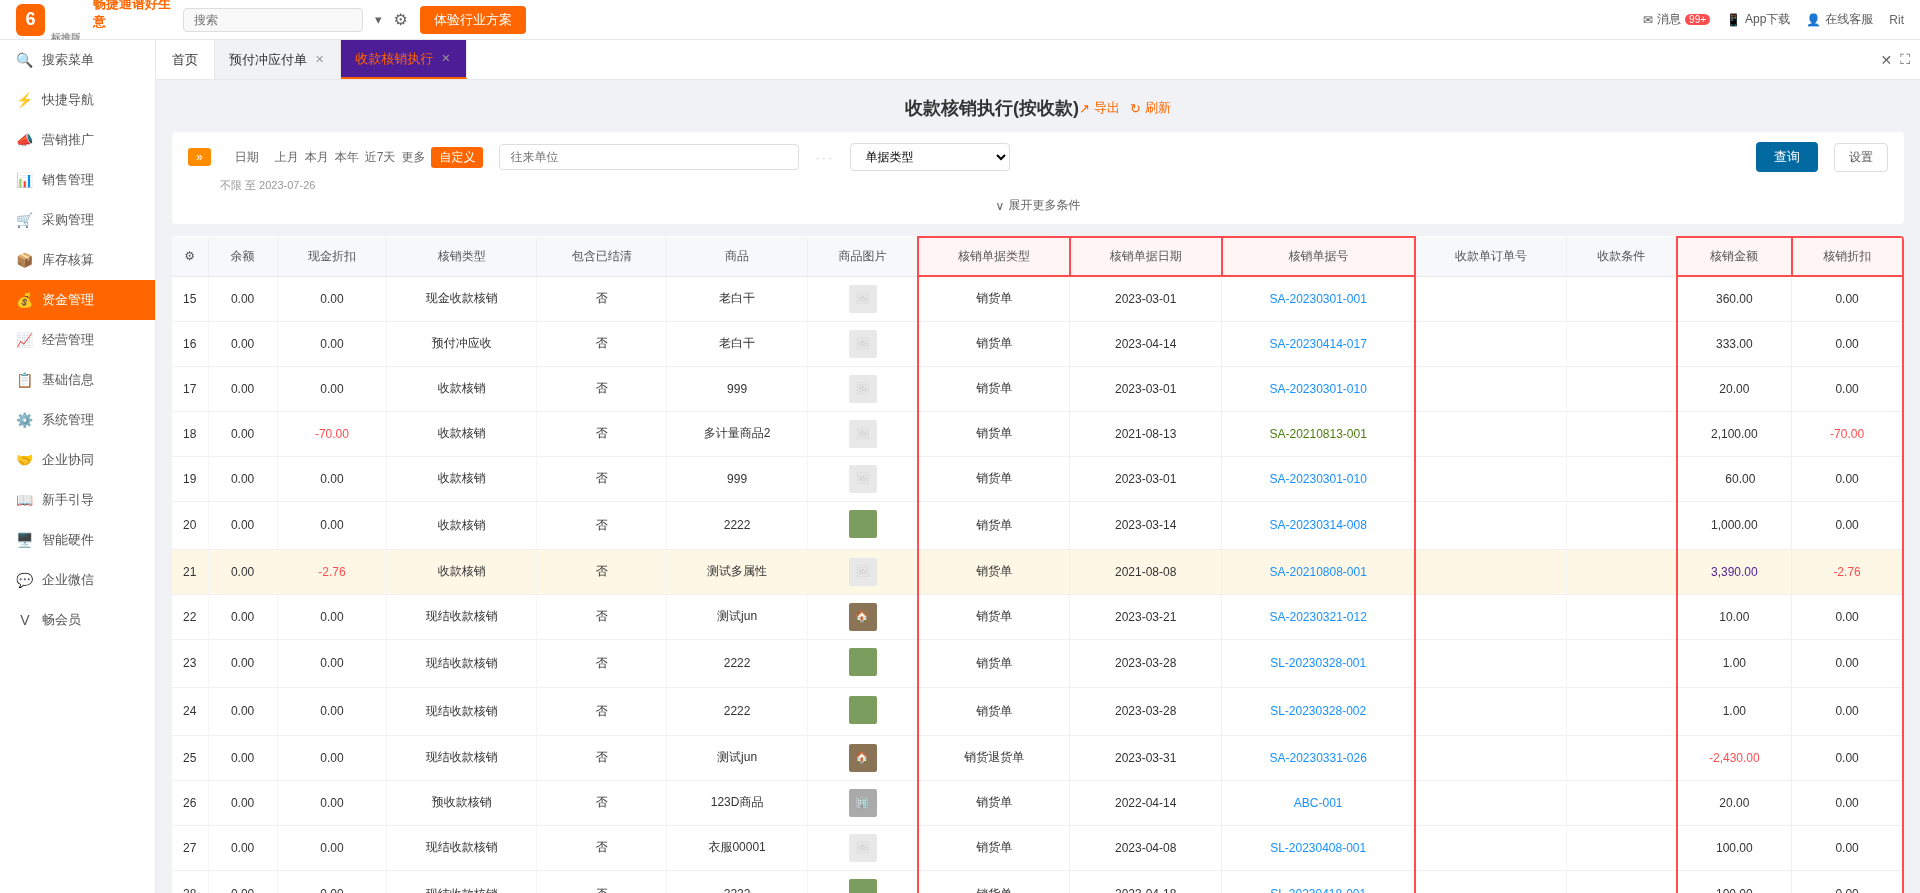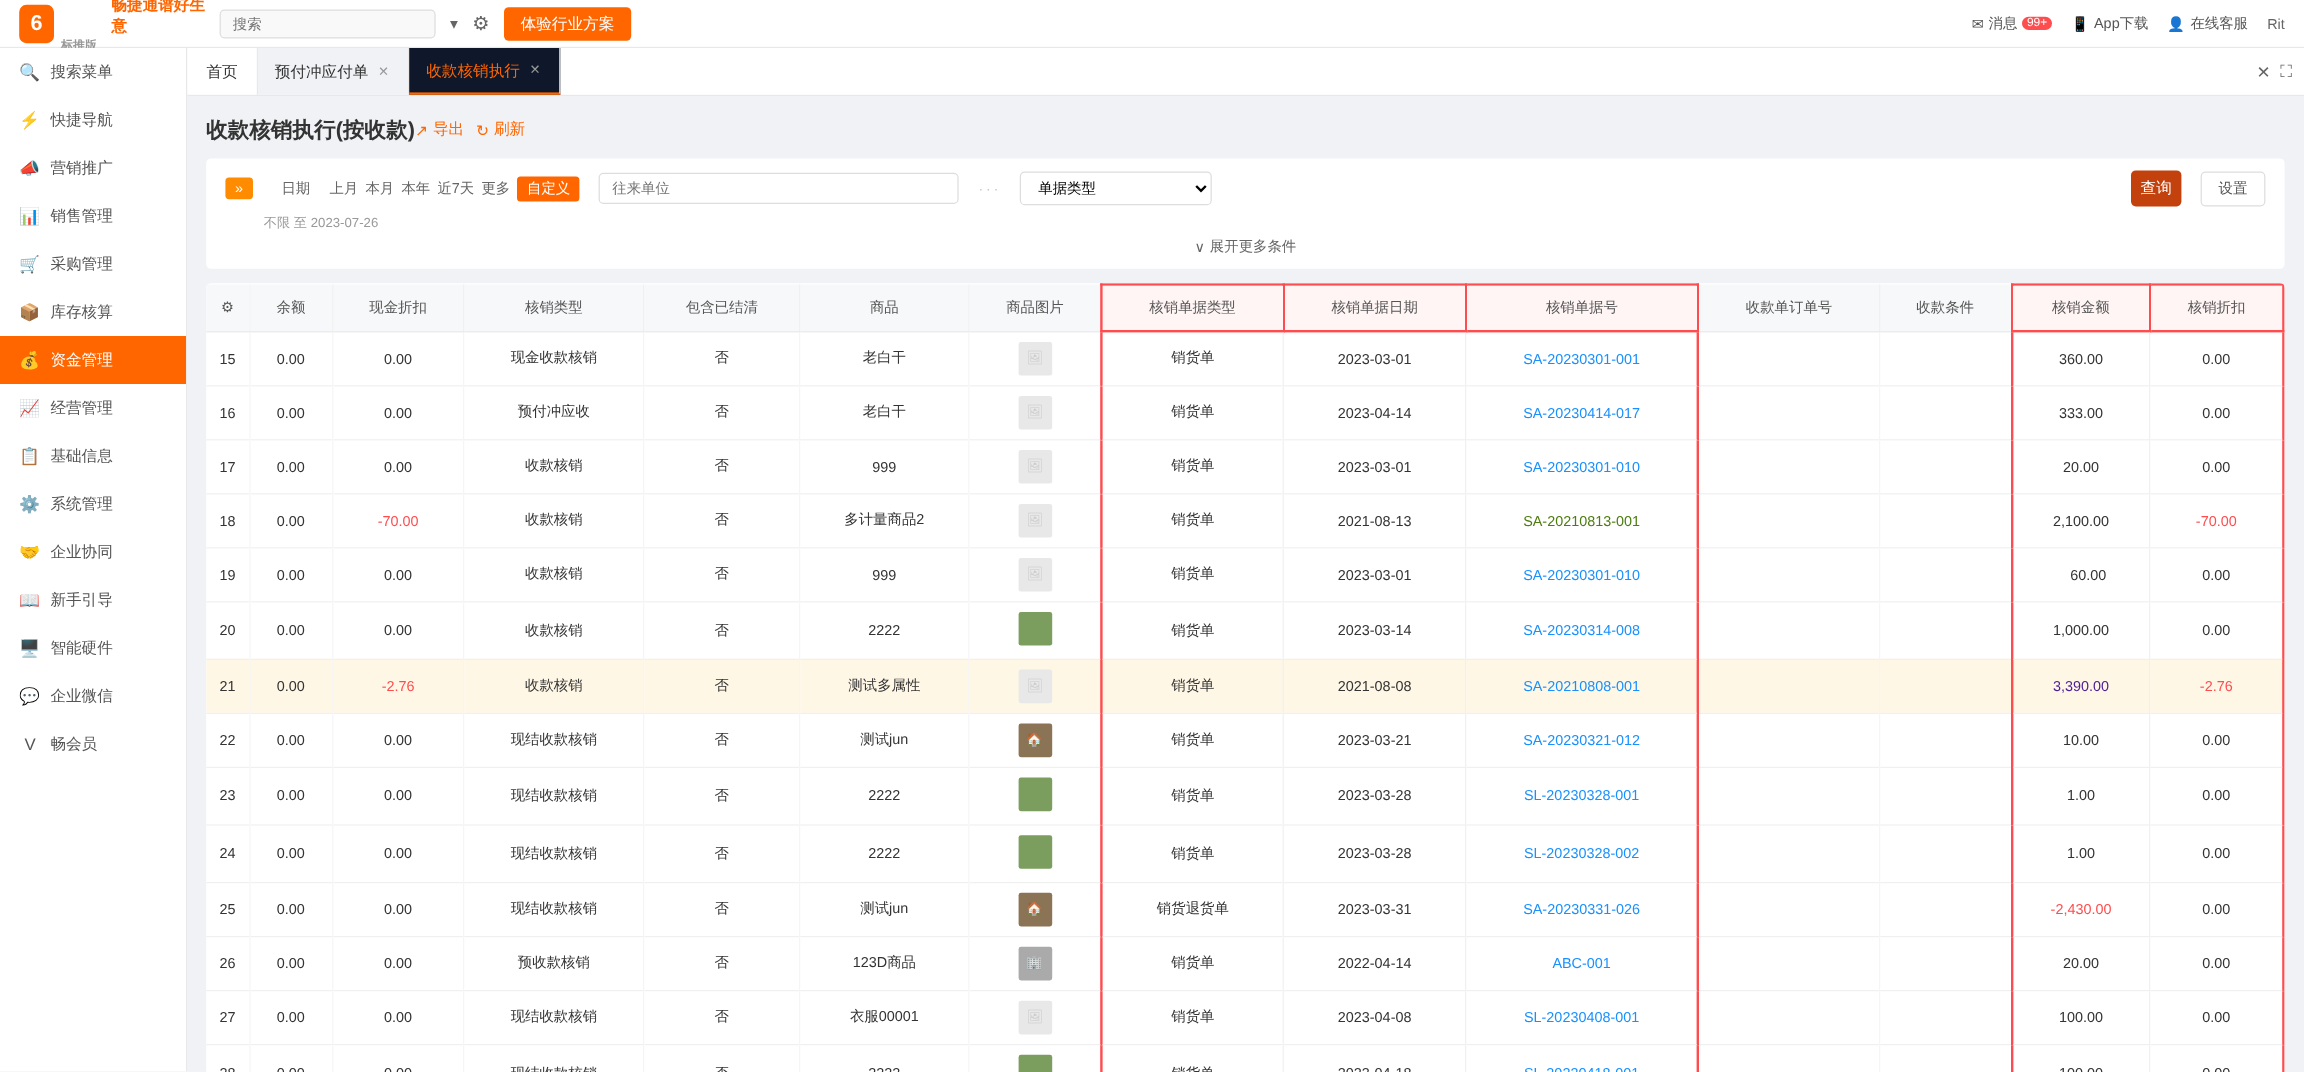"收款核销执行" .tab-item.active { background: #0f172a -> #4c1d95 }
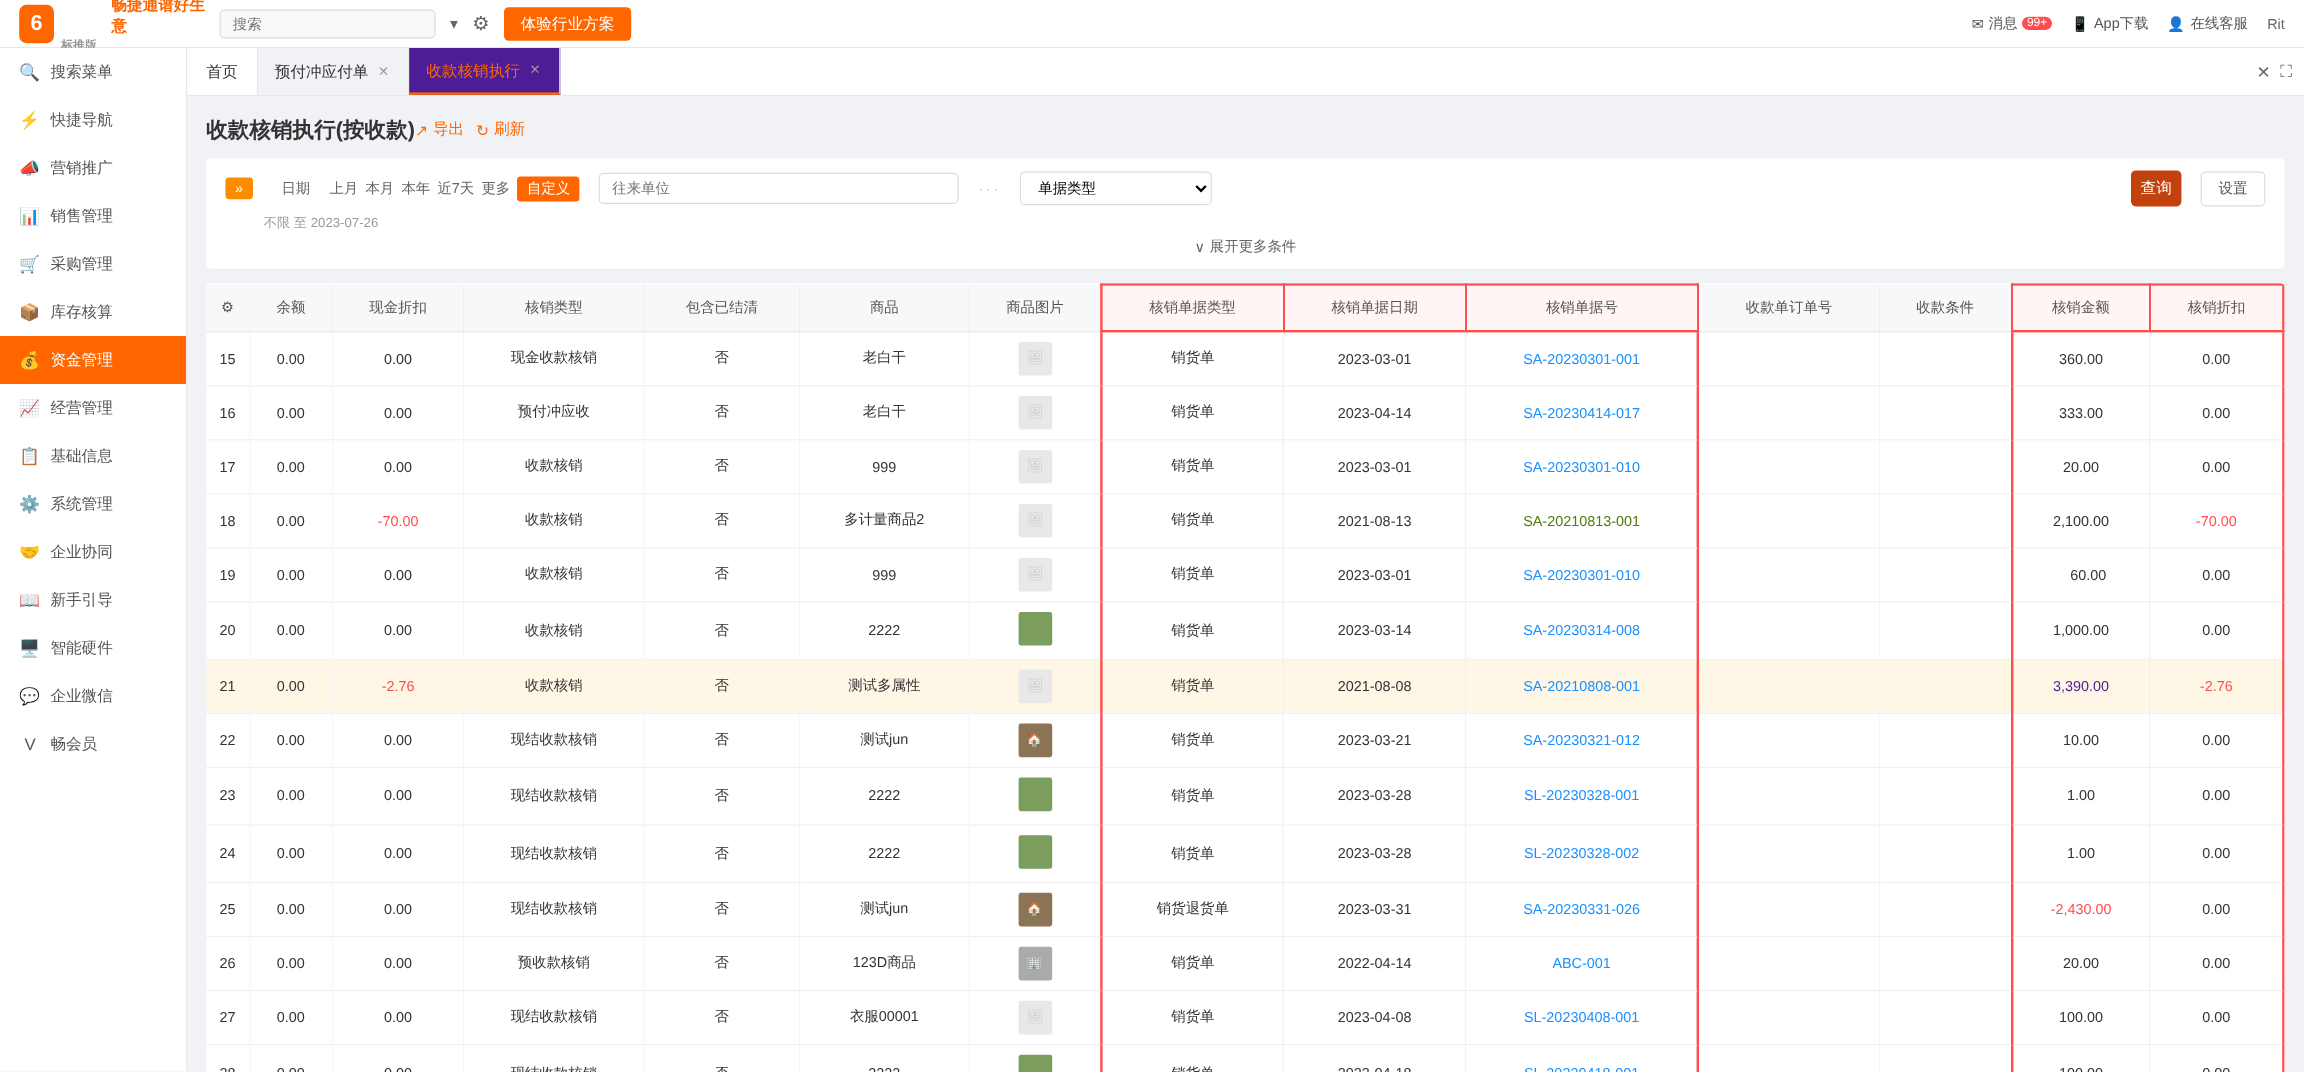"收款核销执行(按收款)" .page-header { justify-content: flex-start -> center }
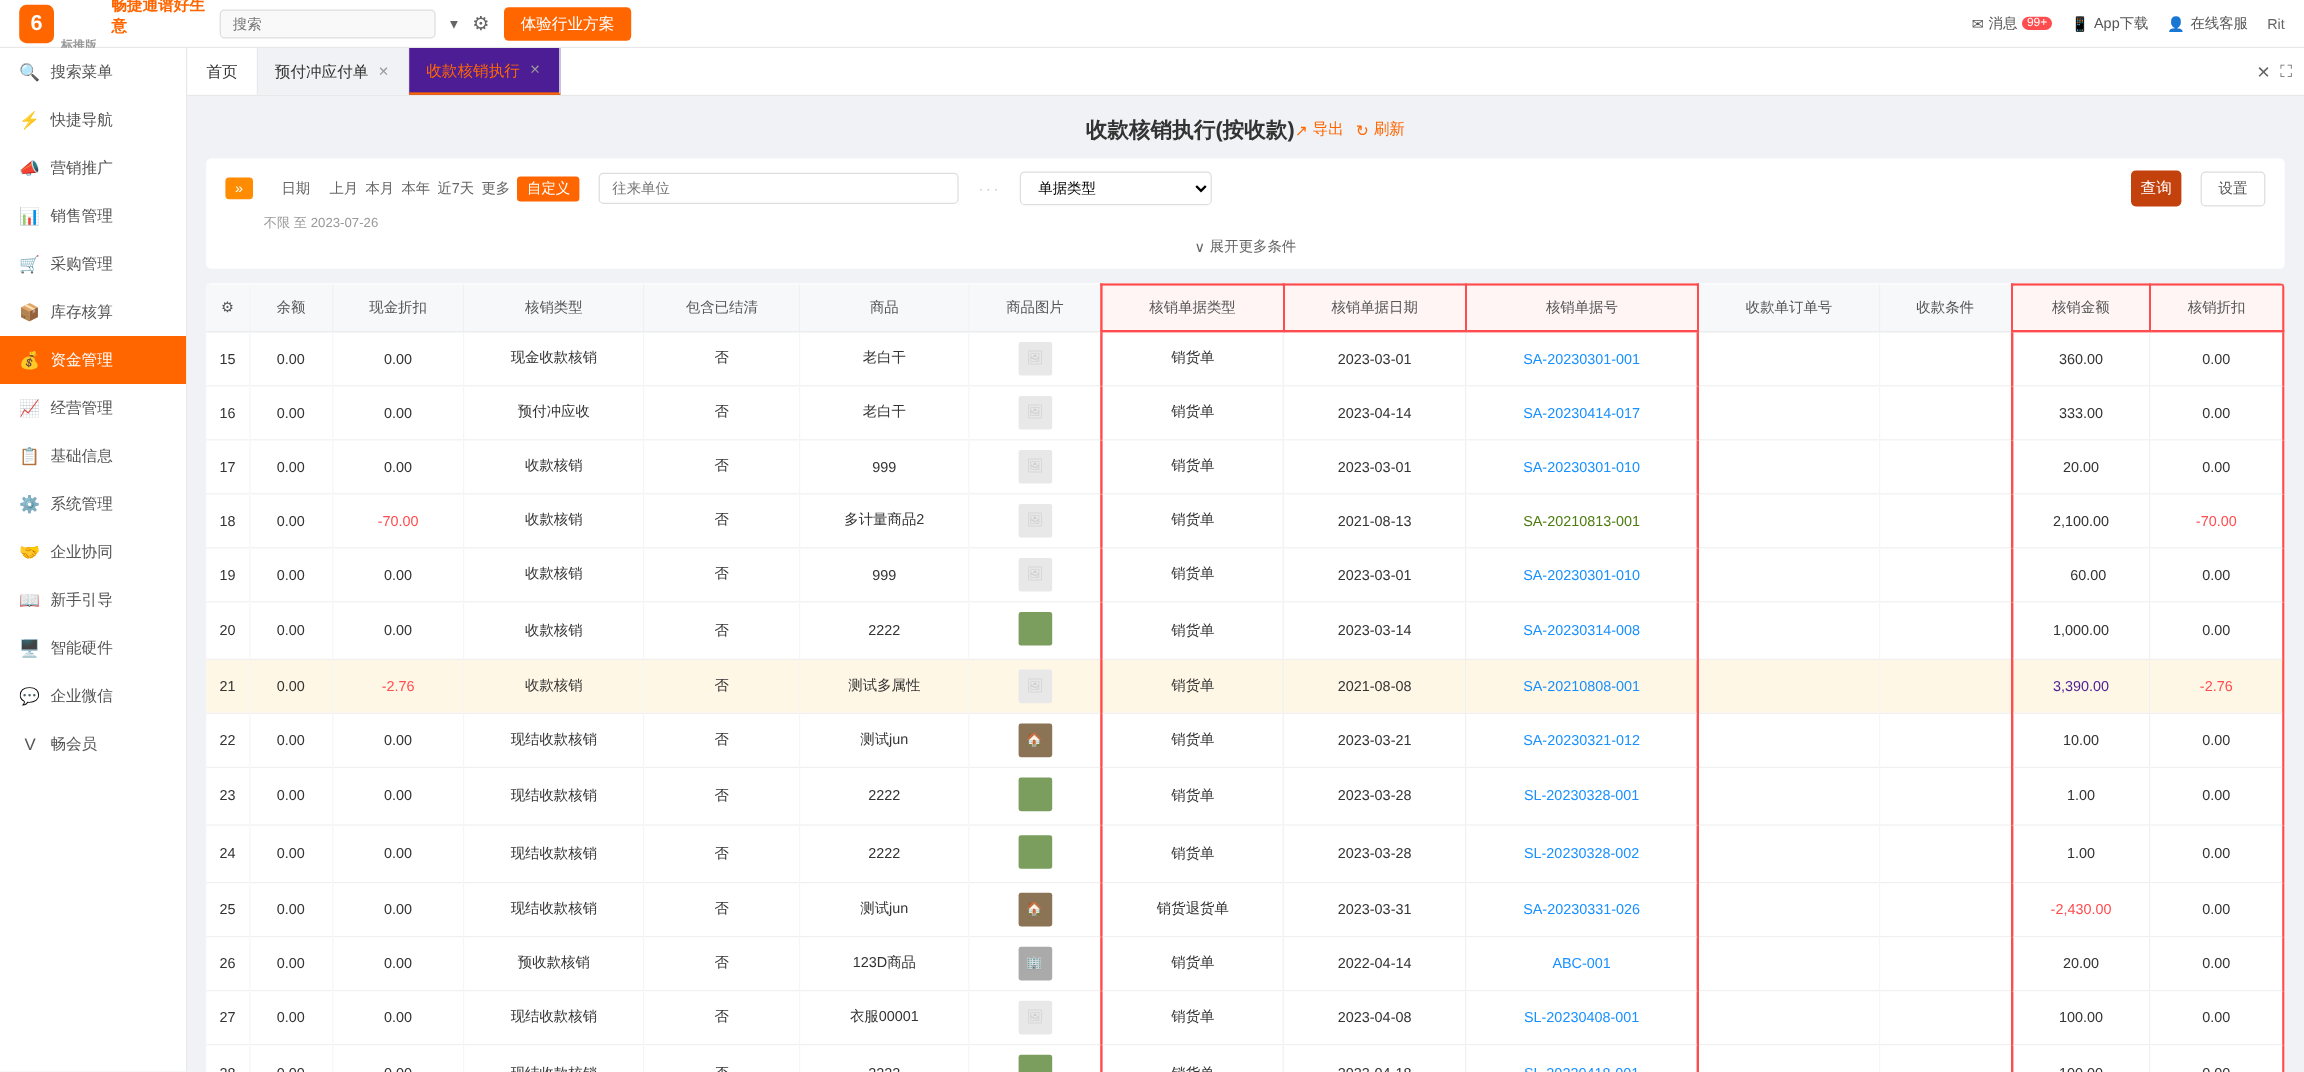"查询" .filter-btn-query { background: #c2410c -> #0369a1; padding: 6px 8px -> 6px 18px }
